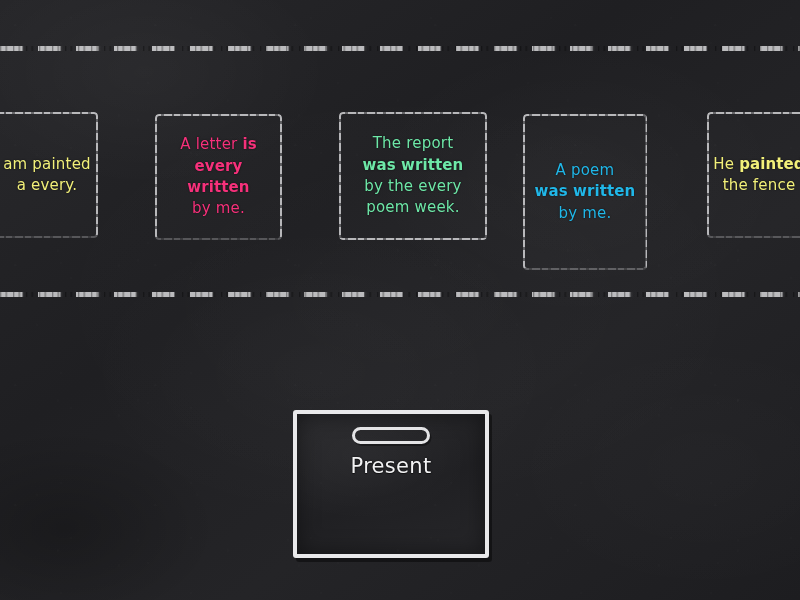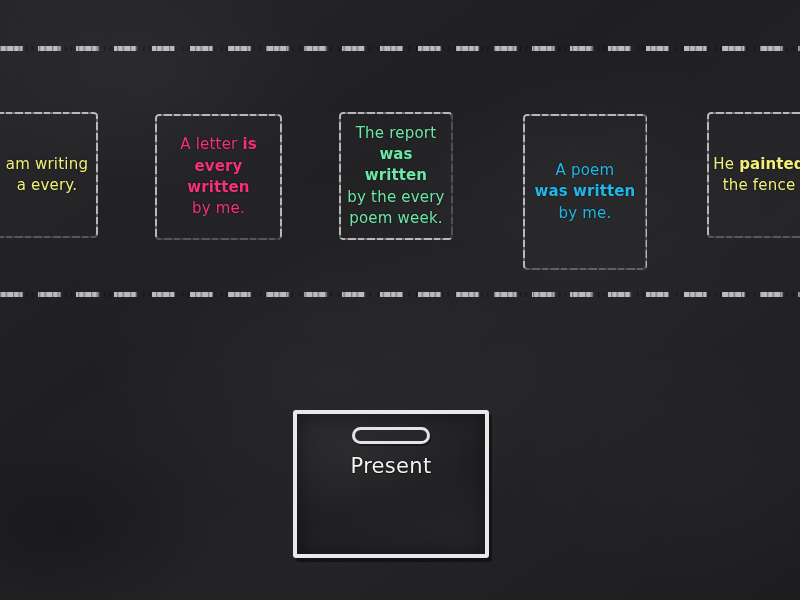"The report" #card-2 { width: 114px -> 148px }
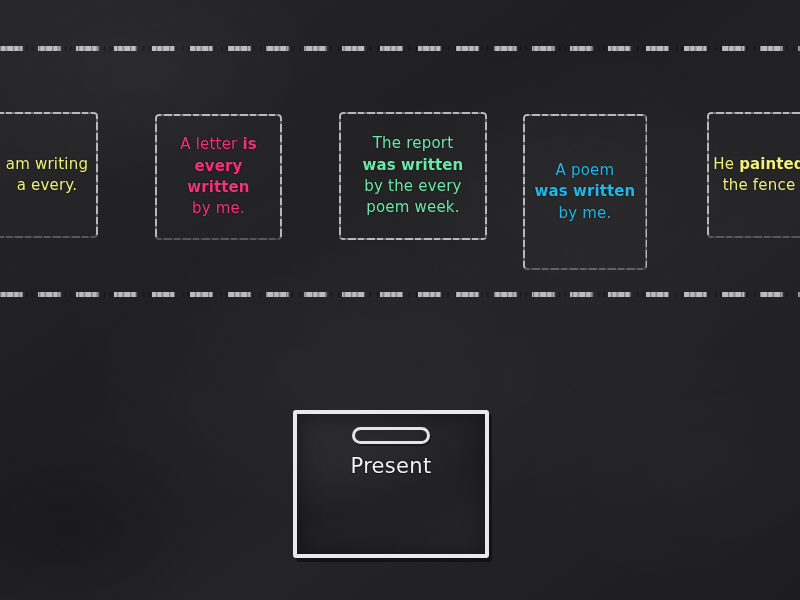"am writing" span { text: writing -> painted }
